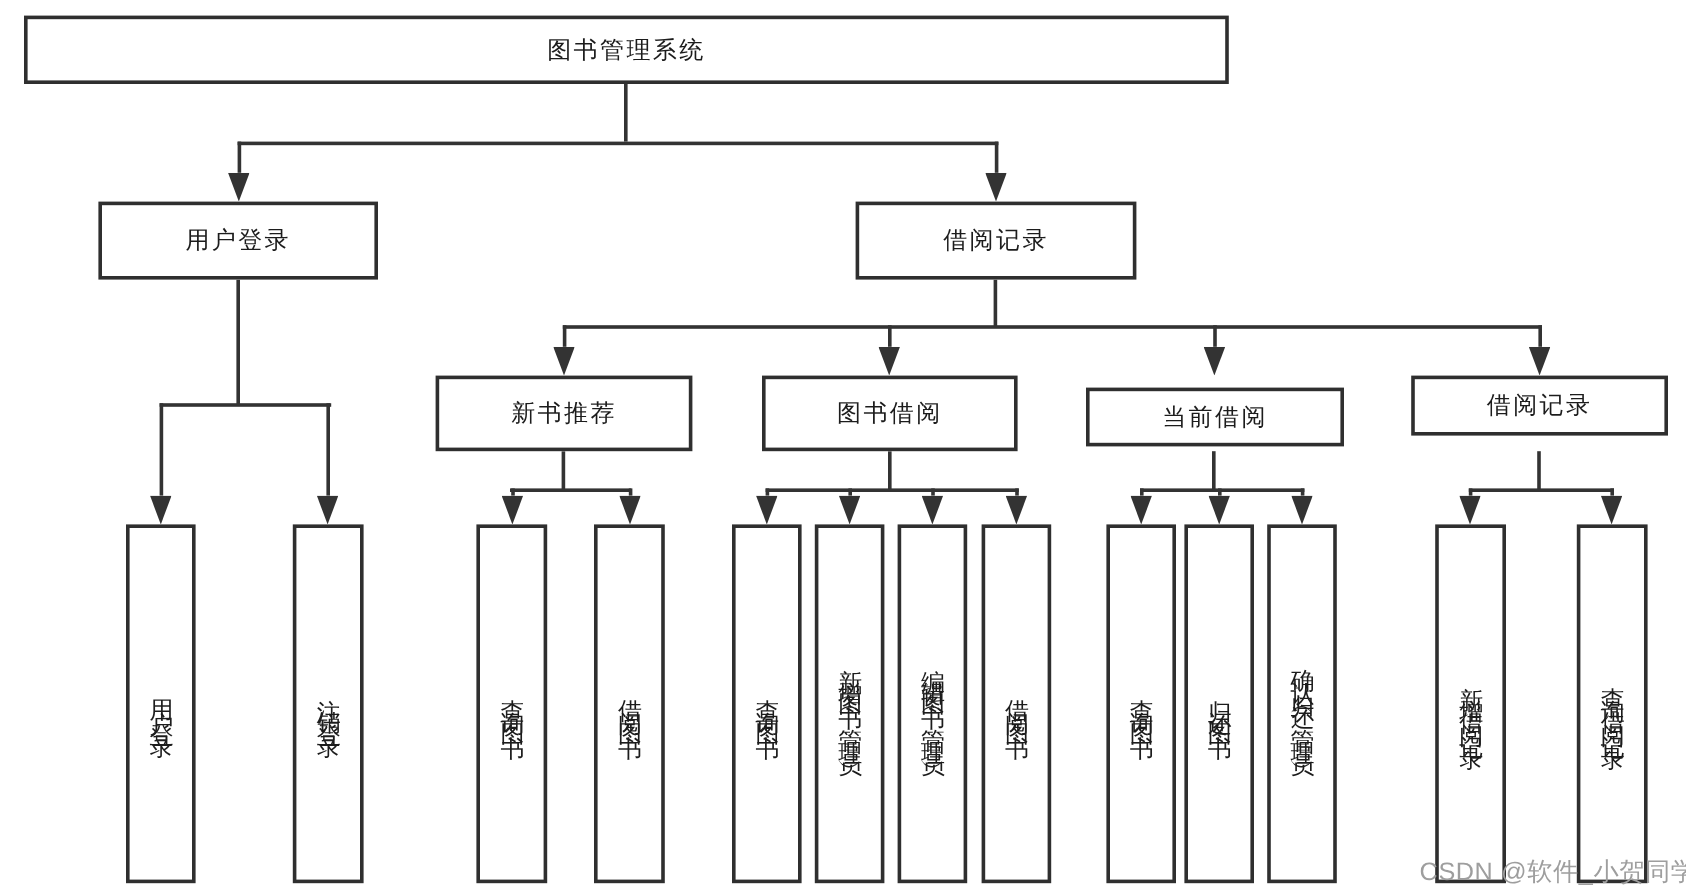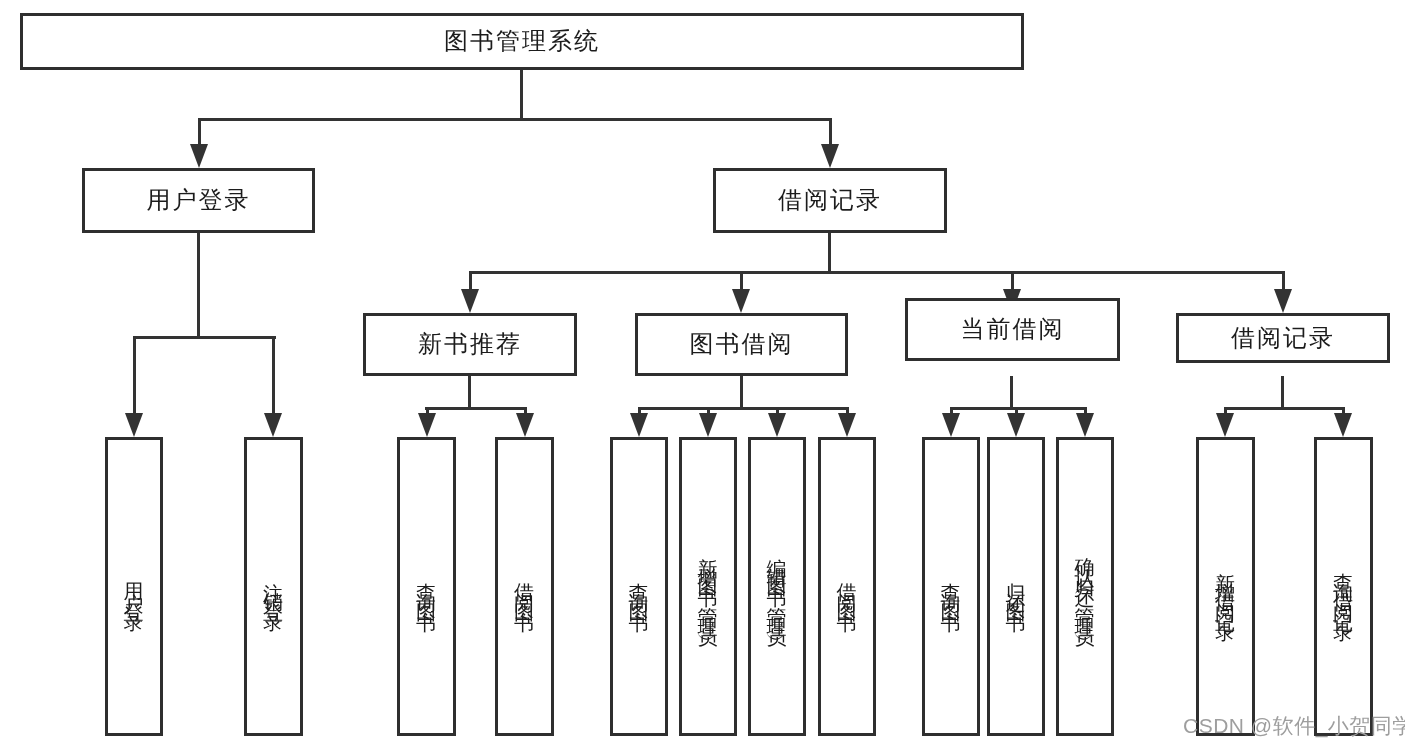"图书管理系统" .box { font-size: 24px -> 20px }
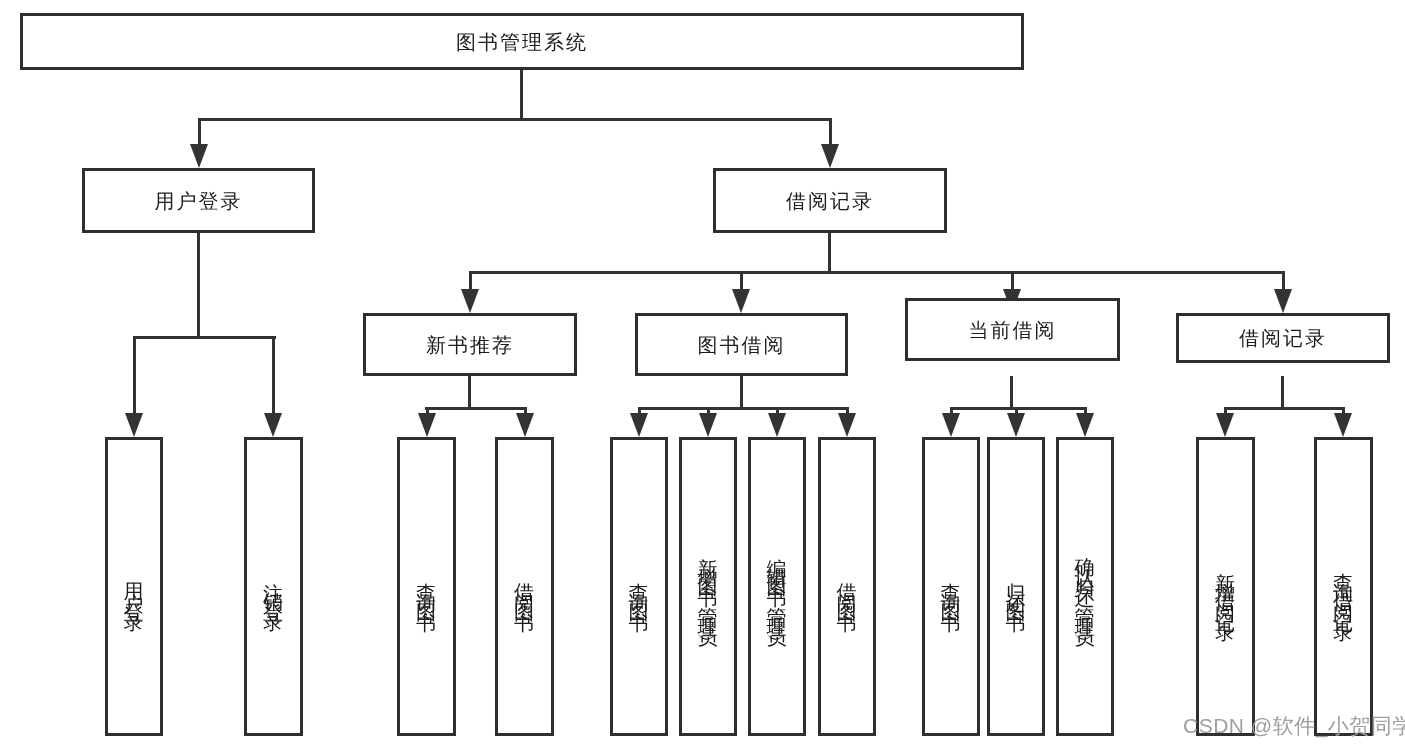"当前借阅" div.box { height: 63px -> 49px; top: 298px -> 323px }
